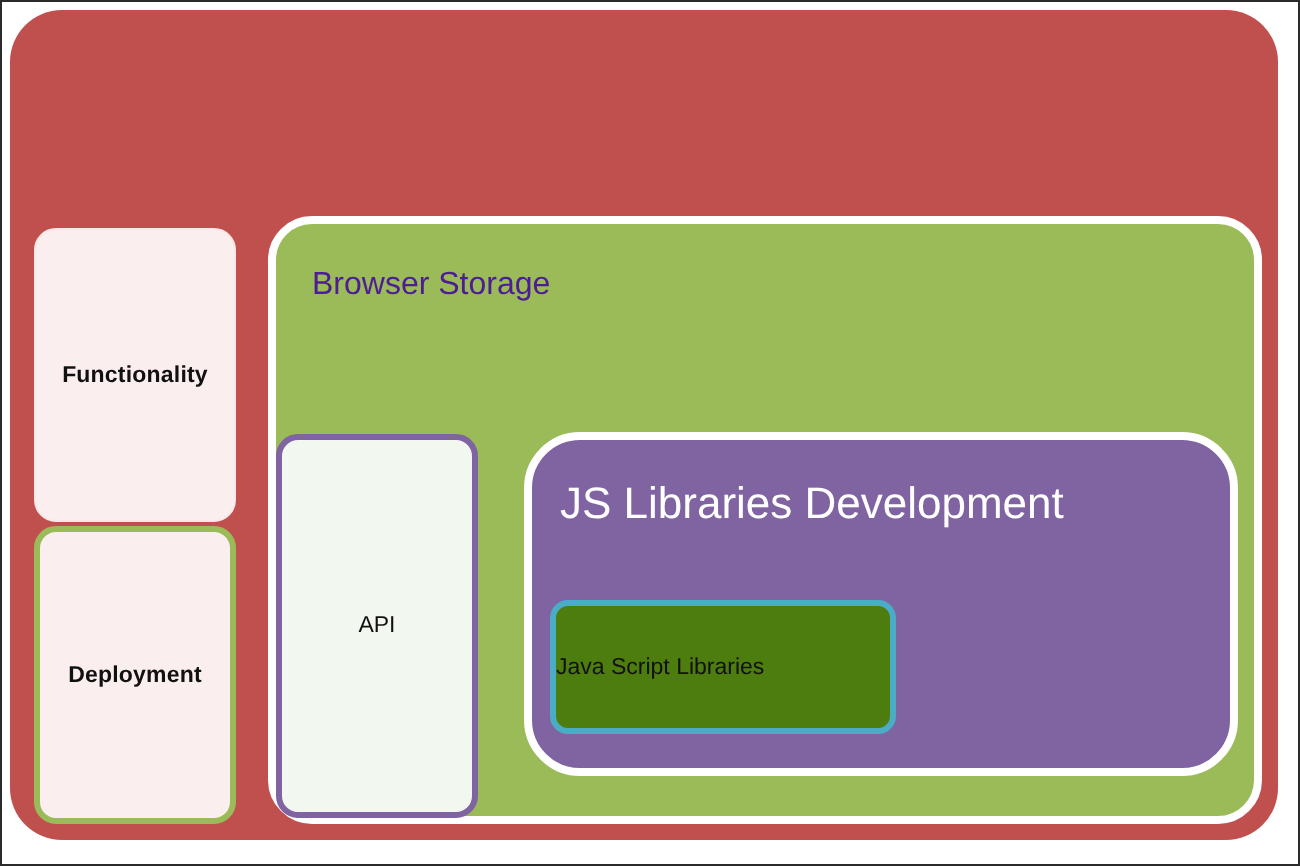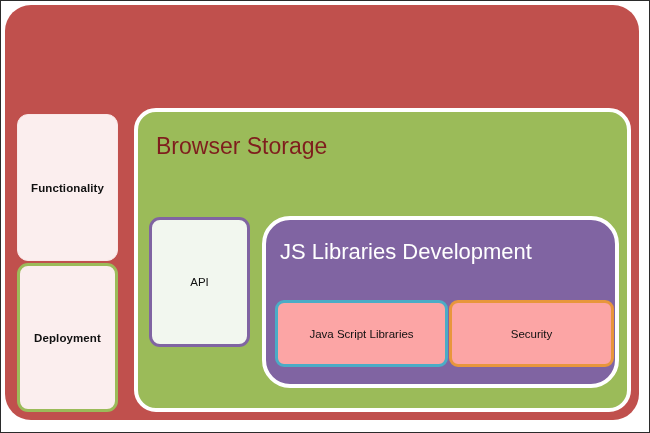"Browser Storage" .green-title { color: #7f1d1d -> #4c1d95; font-size: 23px -> 16px }
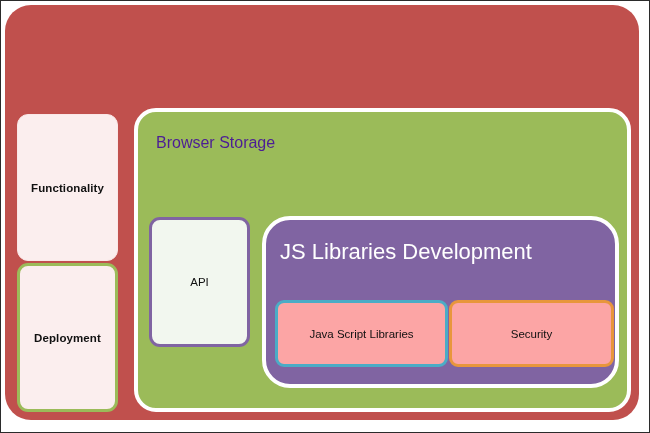"API" .api-box { height: 130px -> 192px; left: 11px -> 0 }
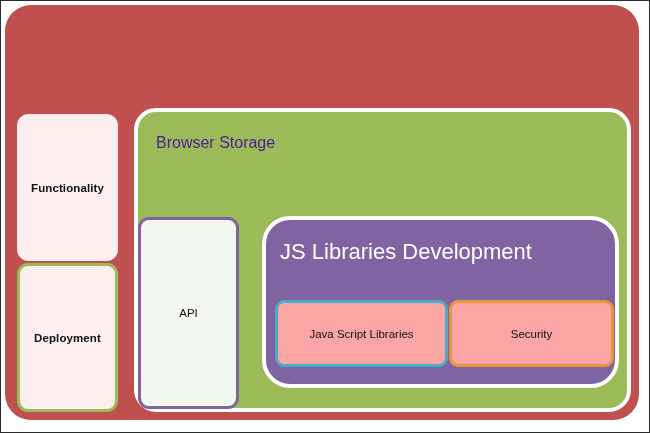"Java Script Libraries" .leaf-box { background: #fca5a5 -> #4d7c0f; justify-content: center -> none }
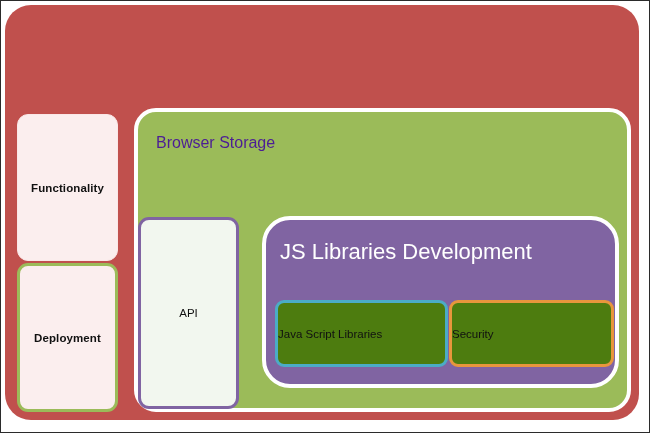"Security" div.leaf-box { html: <div> <span>Security</span> </div> -> none }
